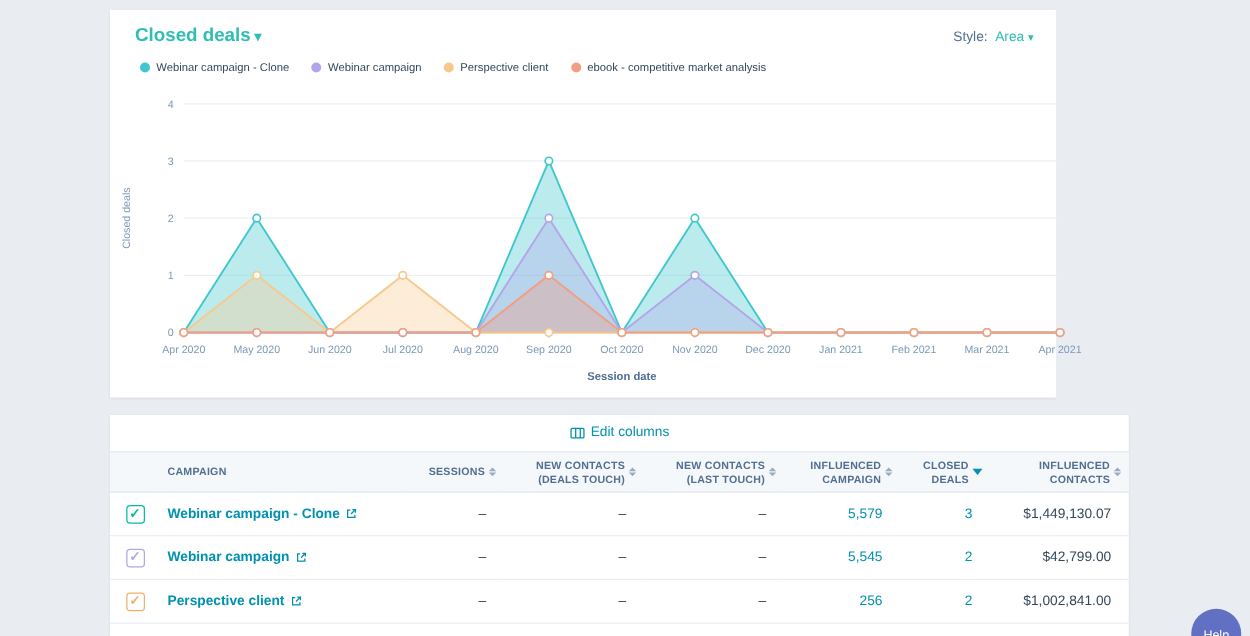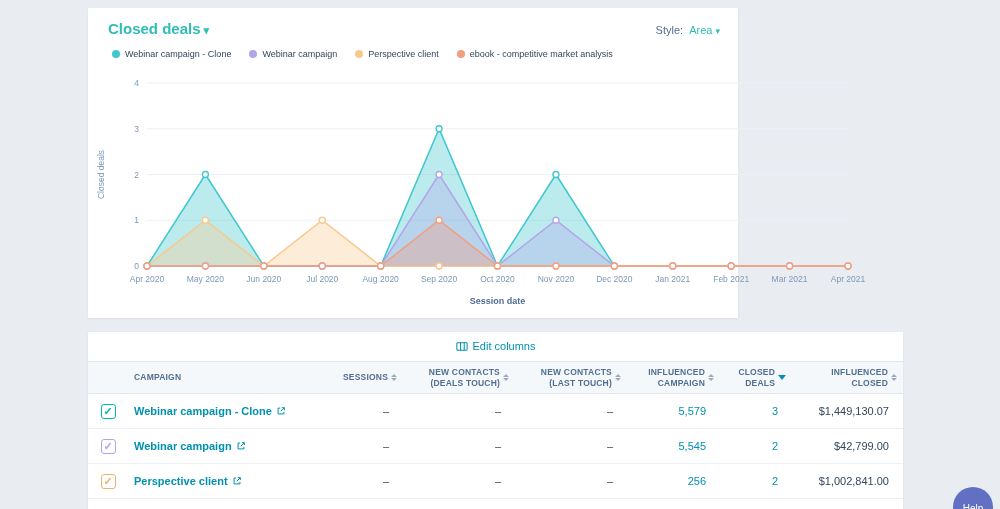"Closed deals ▾" #chart-card { width: 650px -> 757px }
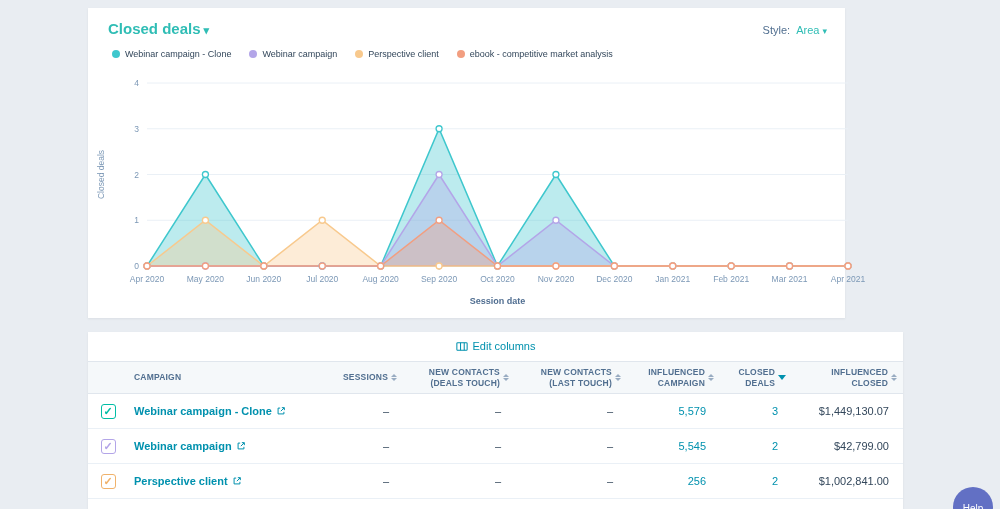"INFLUENCED CLOSED" span { text: CLOSED -> CONTACTS }
